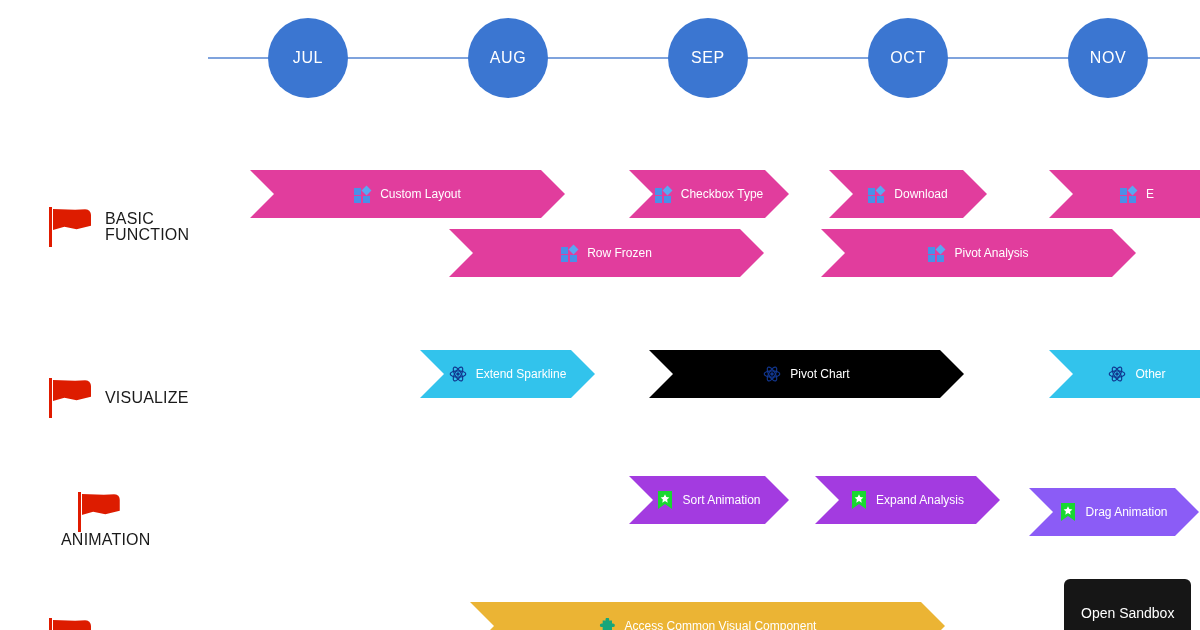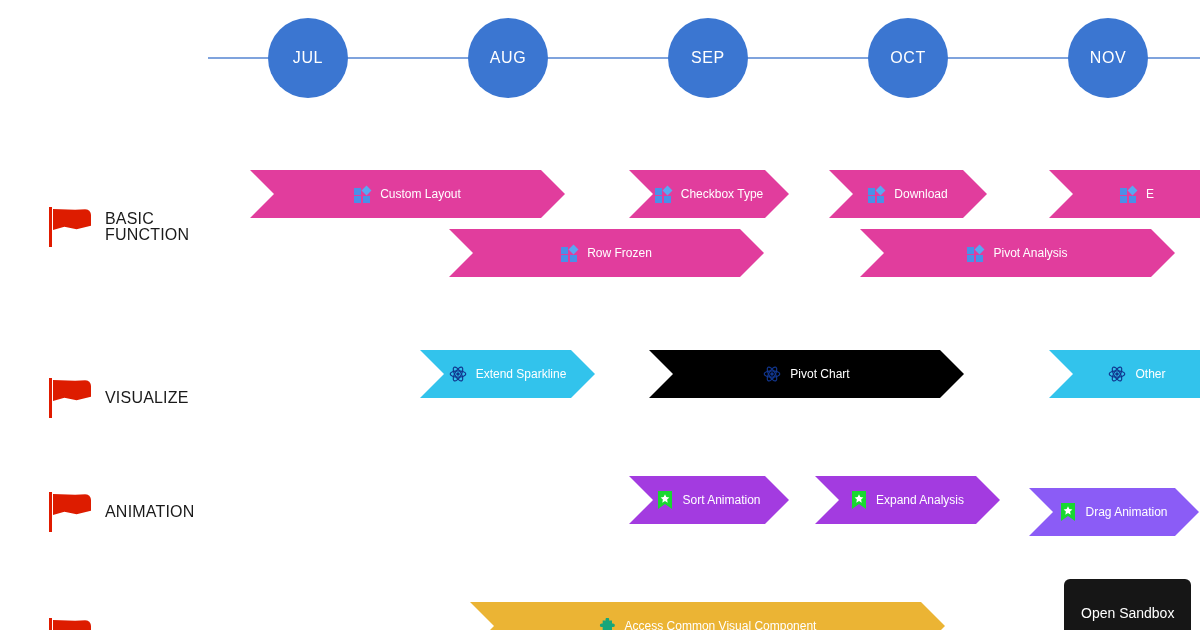"Pivot Analysis" div.bar { left: 860px -> 821px }
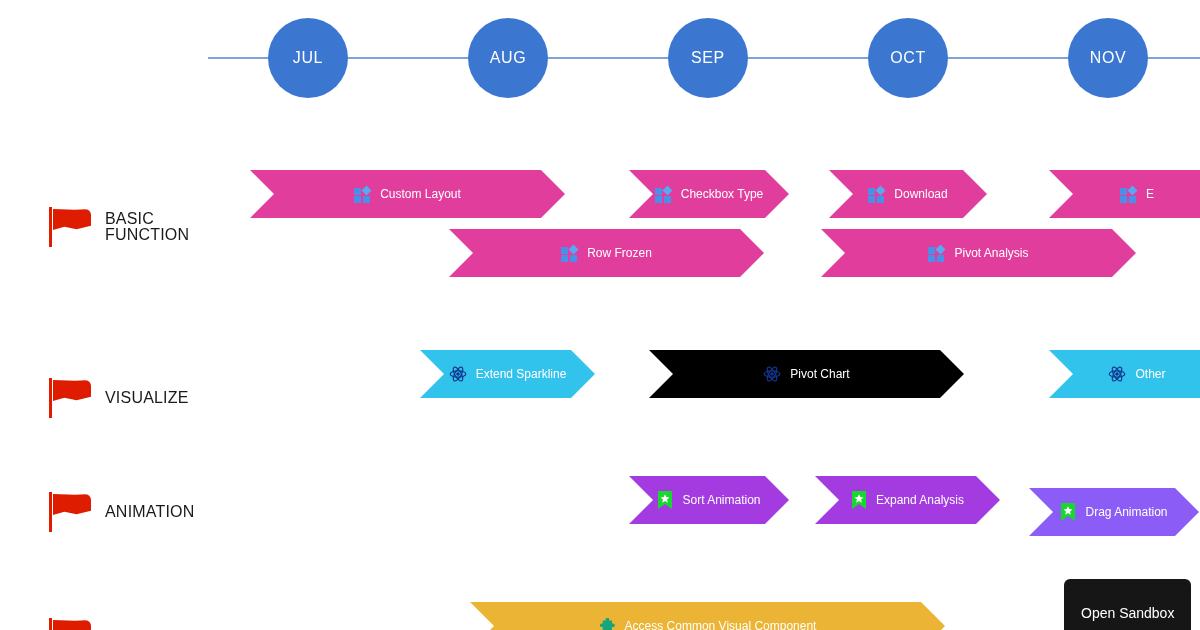"ANIMATION" div.row-label { flex-direction: none -> column }
